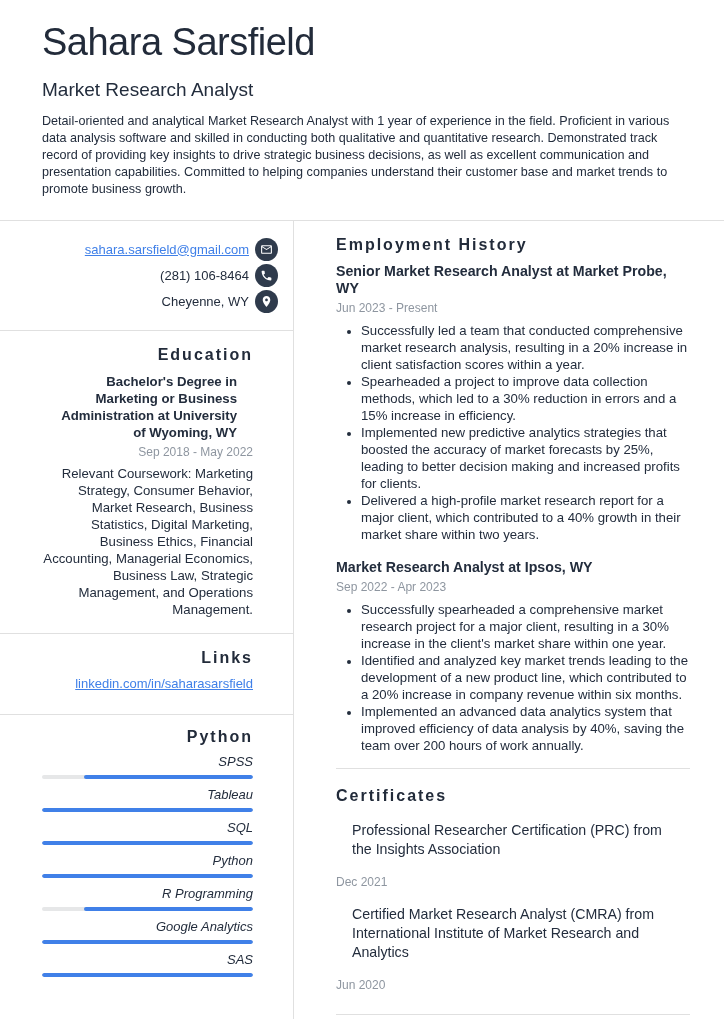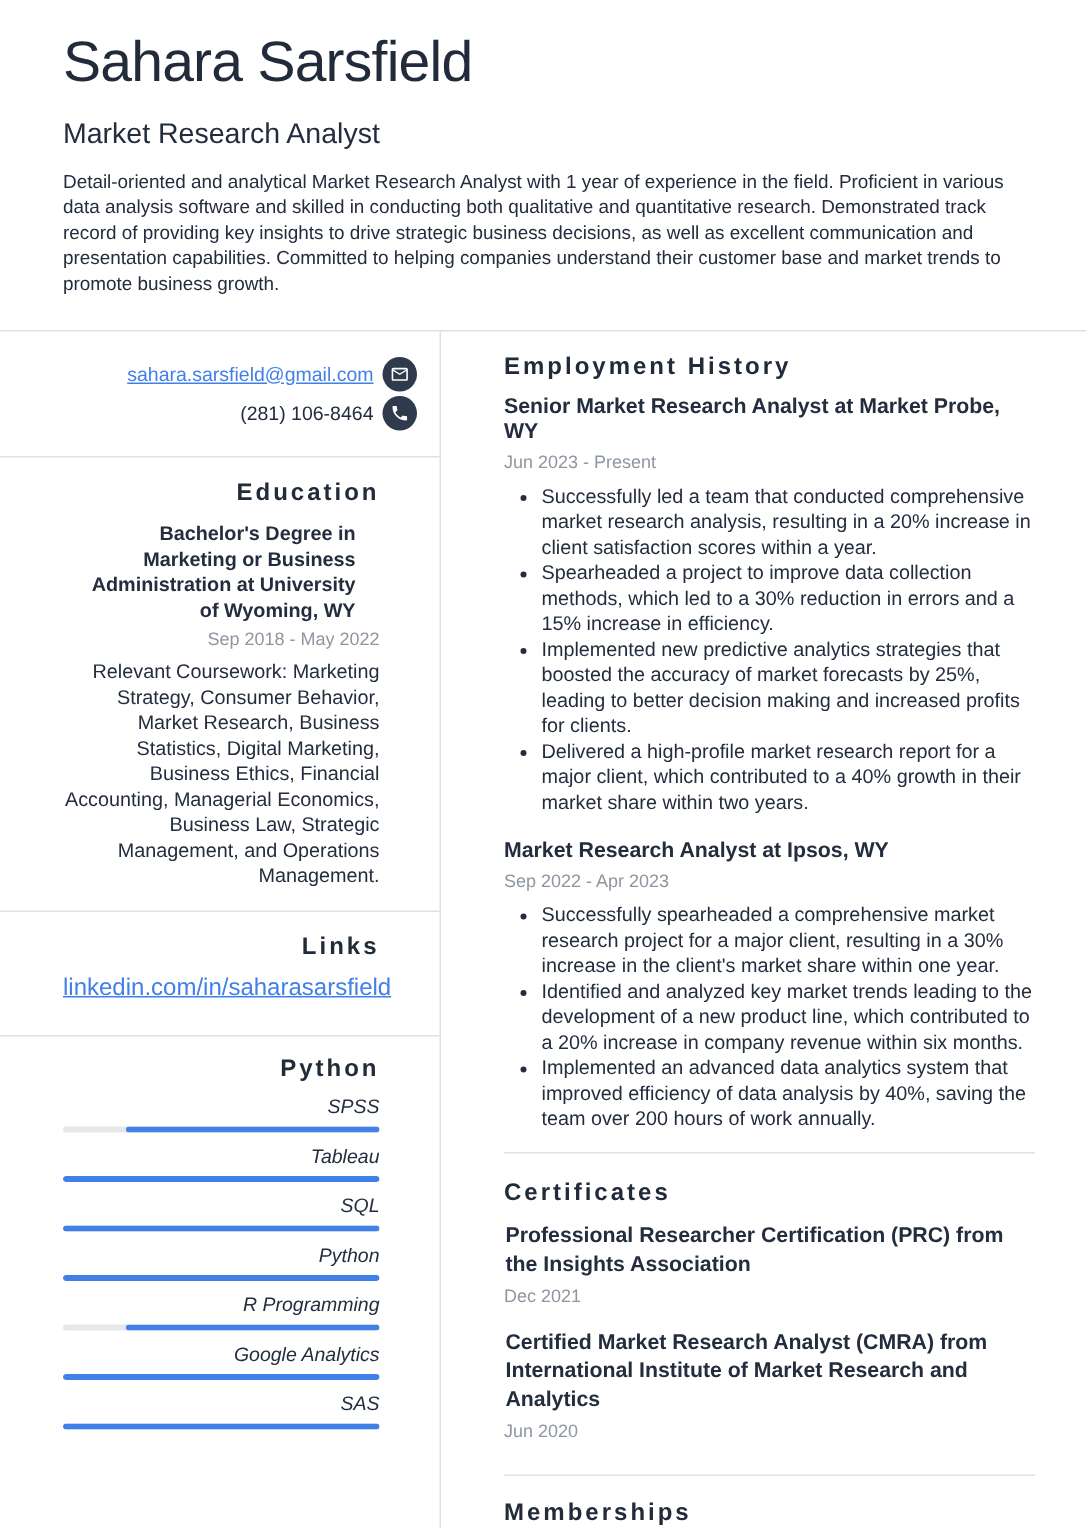"Cheyenne, WY" div.c-row { html: none -> <div> <span>Cheyenne, WY</span> <span> <svg> <path></path> </svg> </span> </div> }
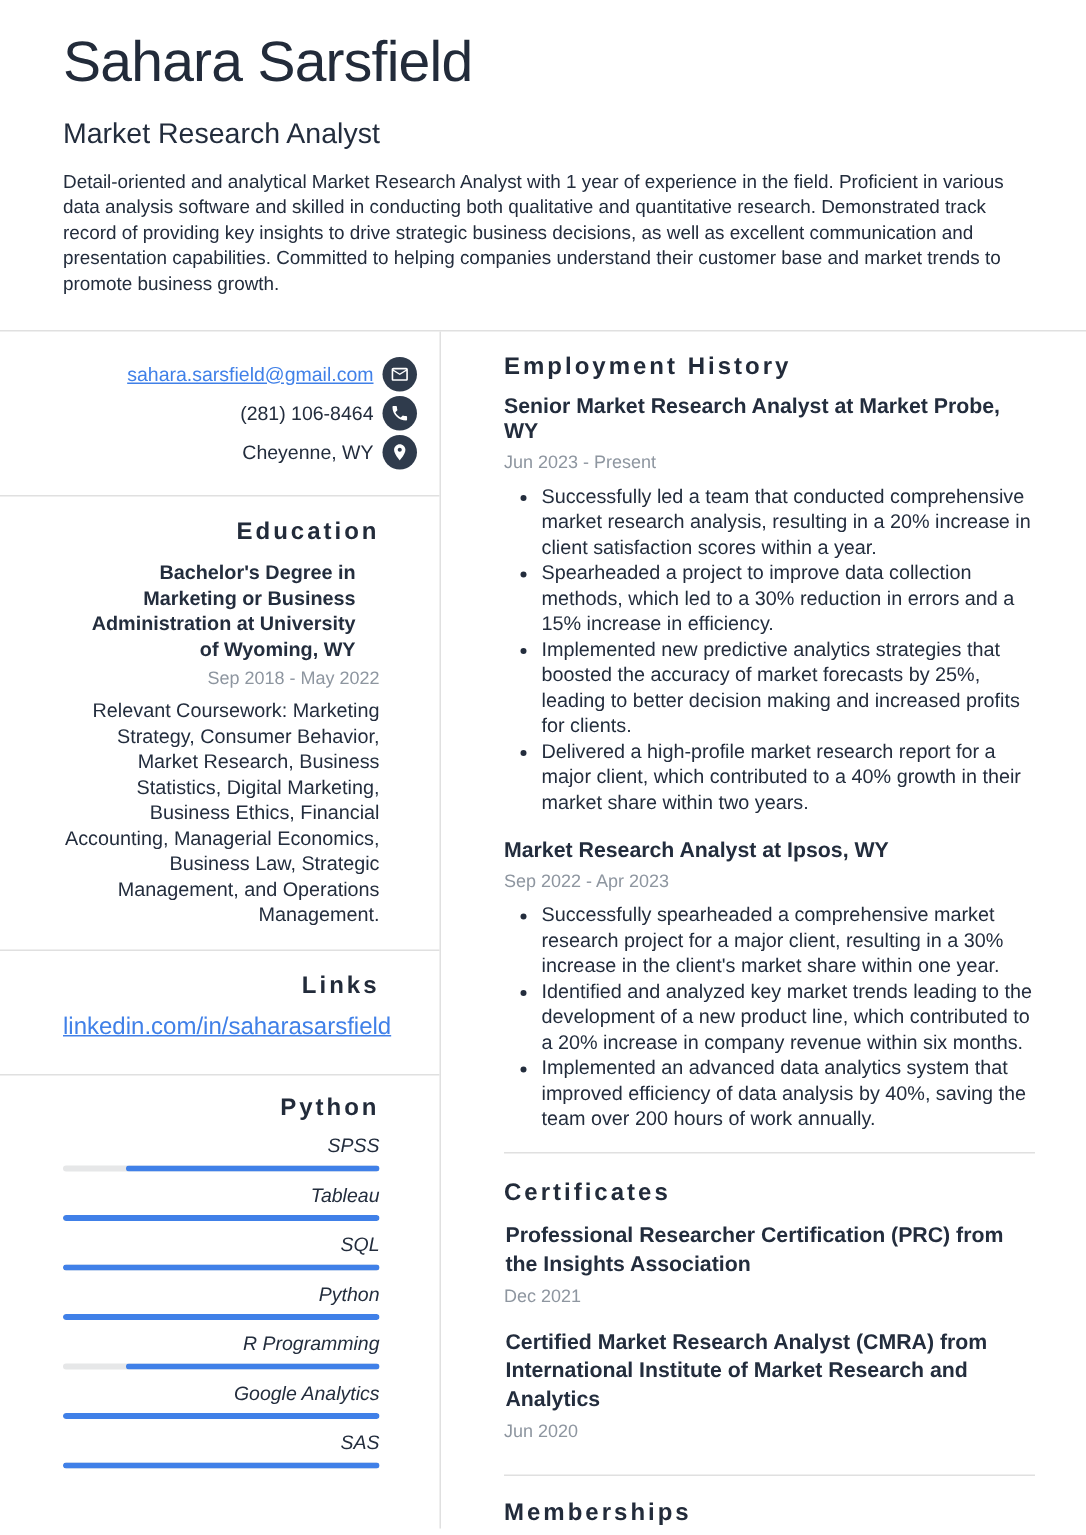"linkedin.com/in/saharasarsfield" .links-sec a { font-size: 16px -> 13px }
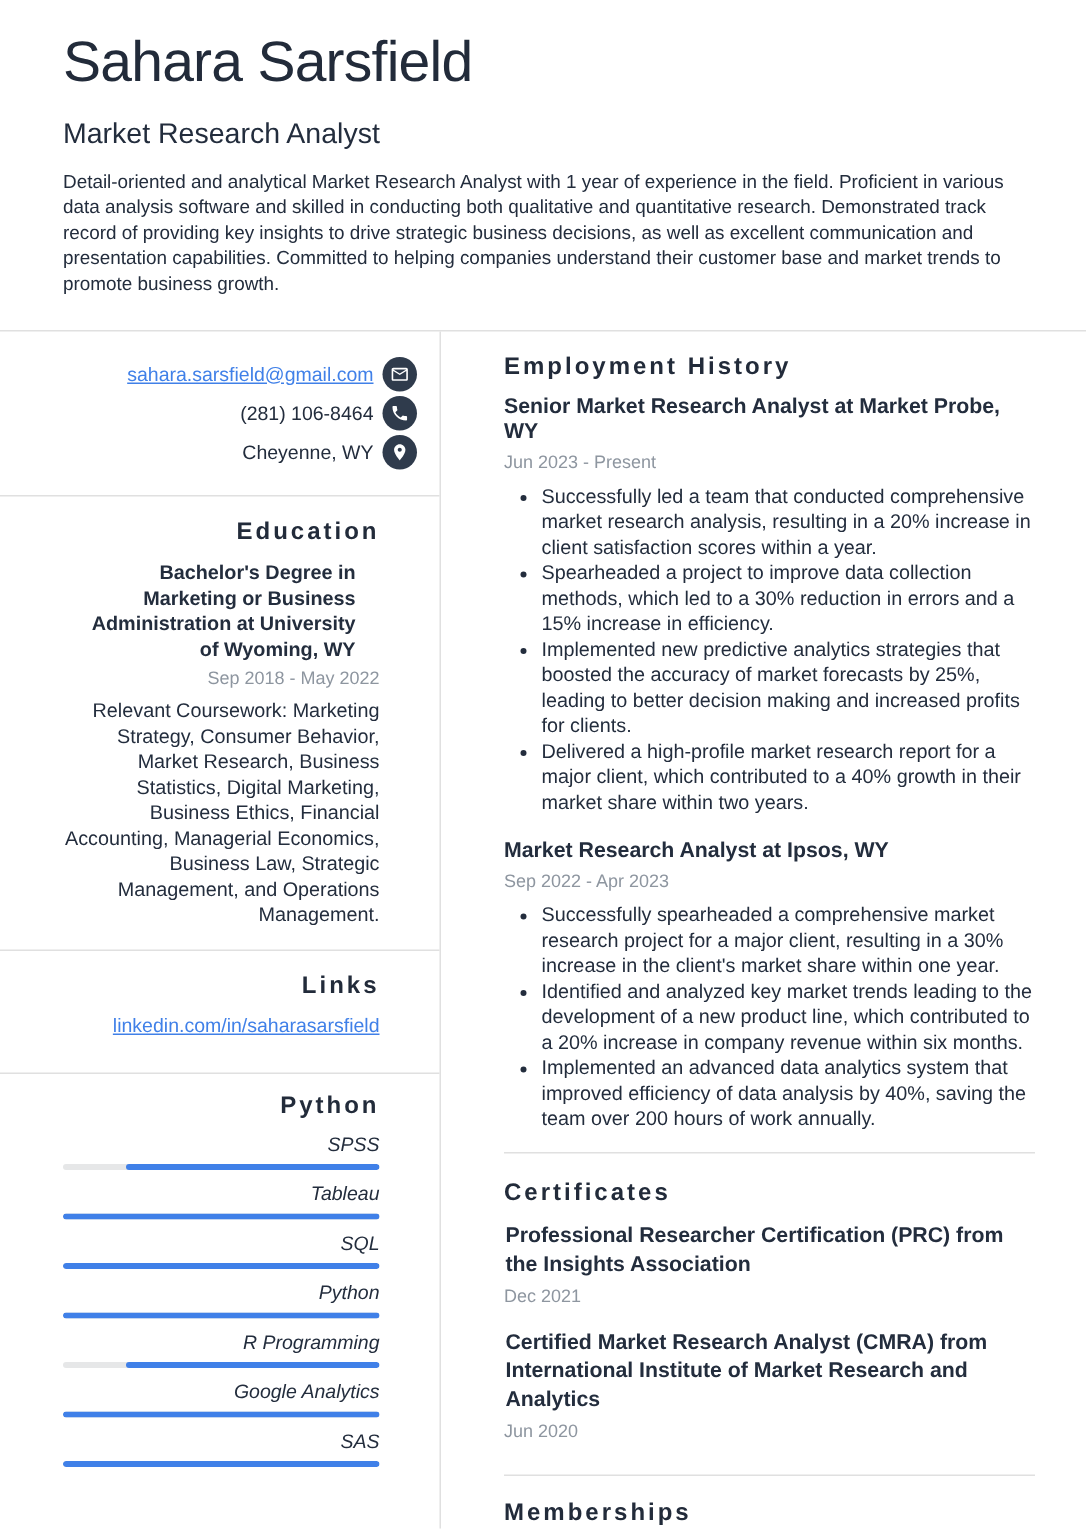"Professional Researcher Certification" .cert-title { font-weight: 700 -> 400; margin: 1px -> 16px }
